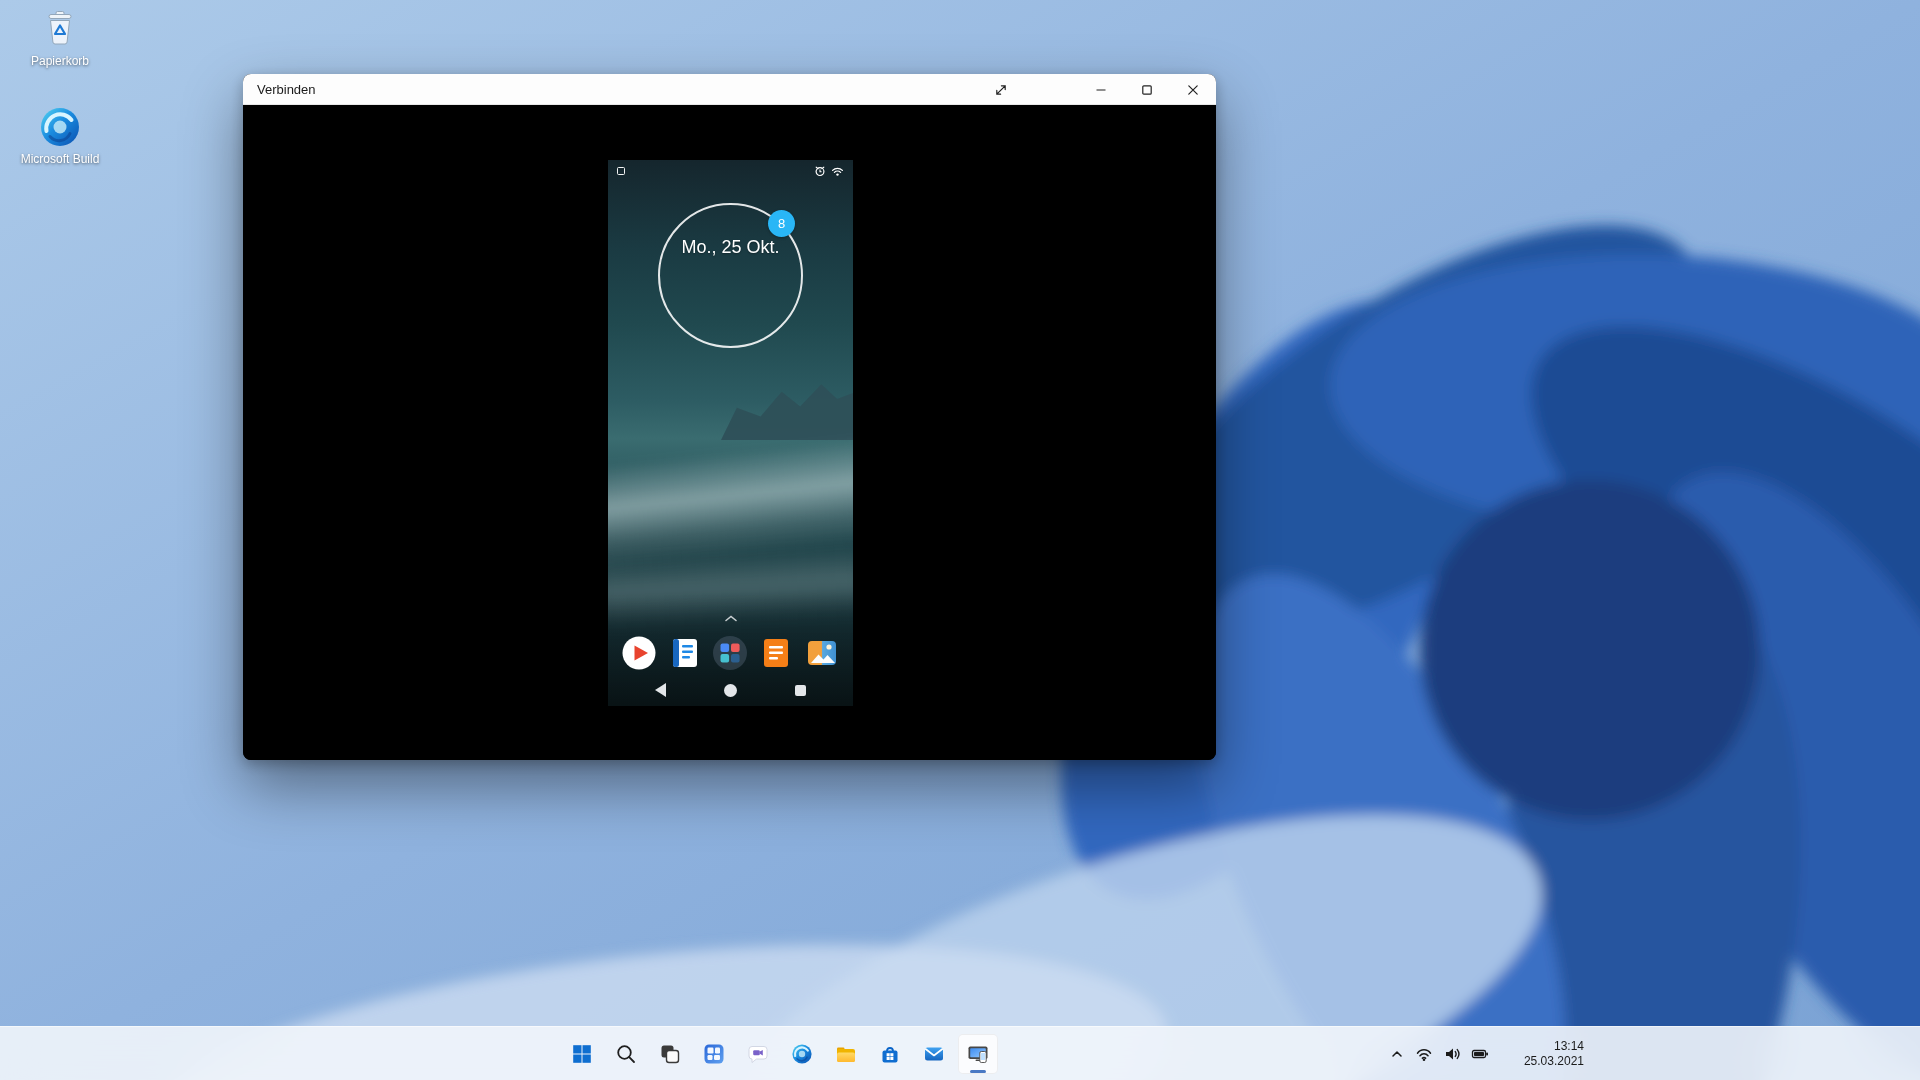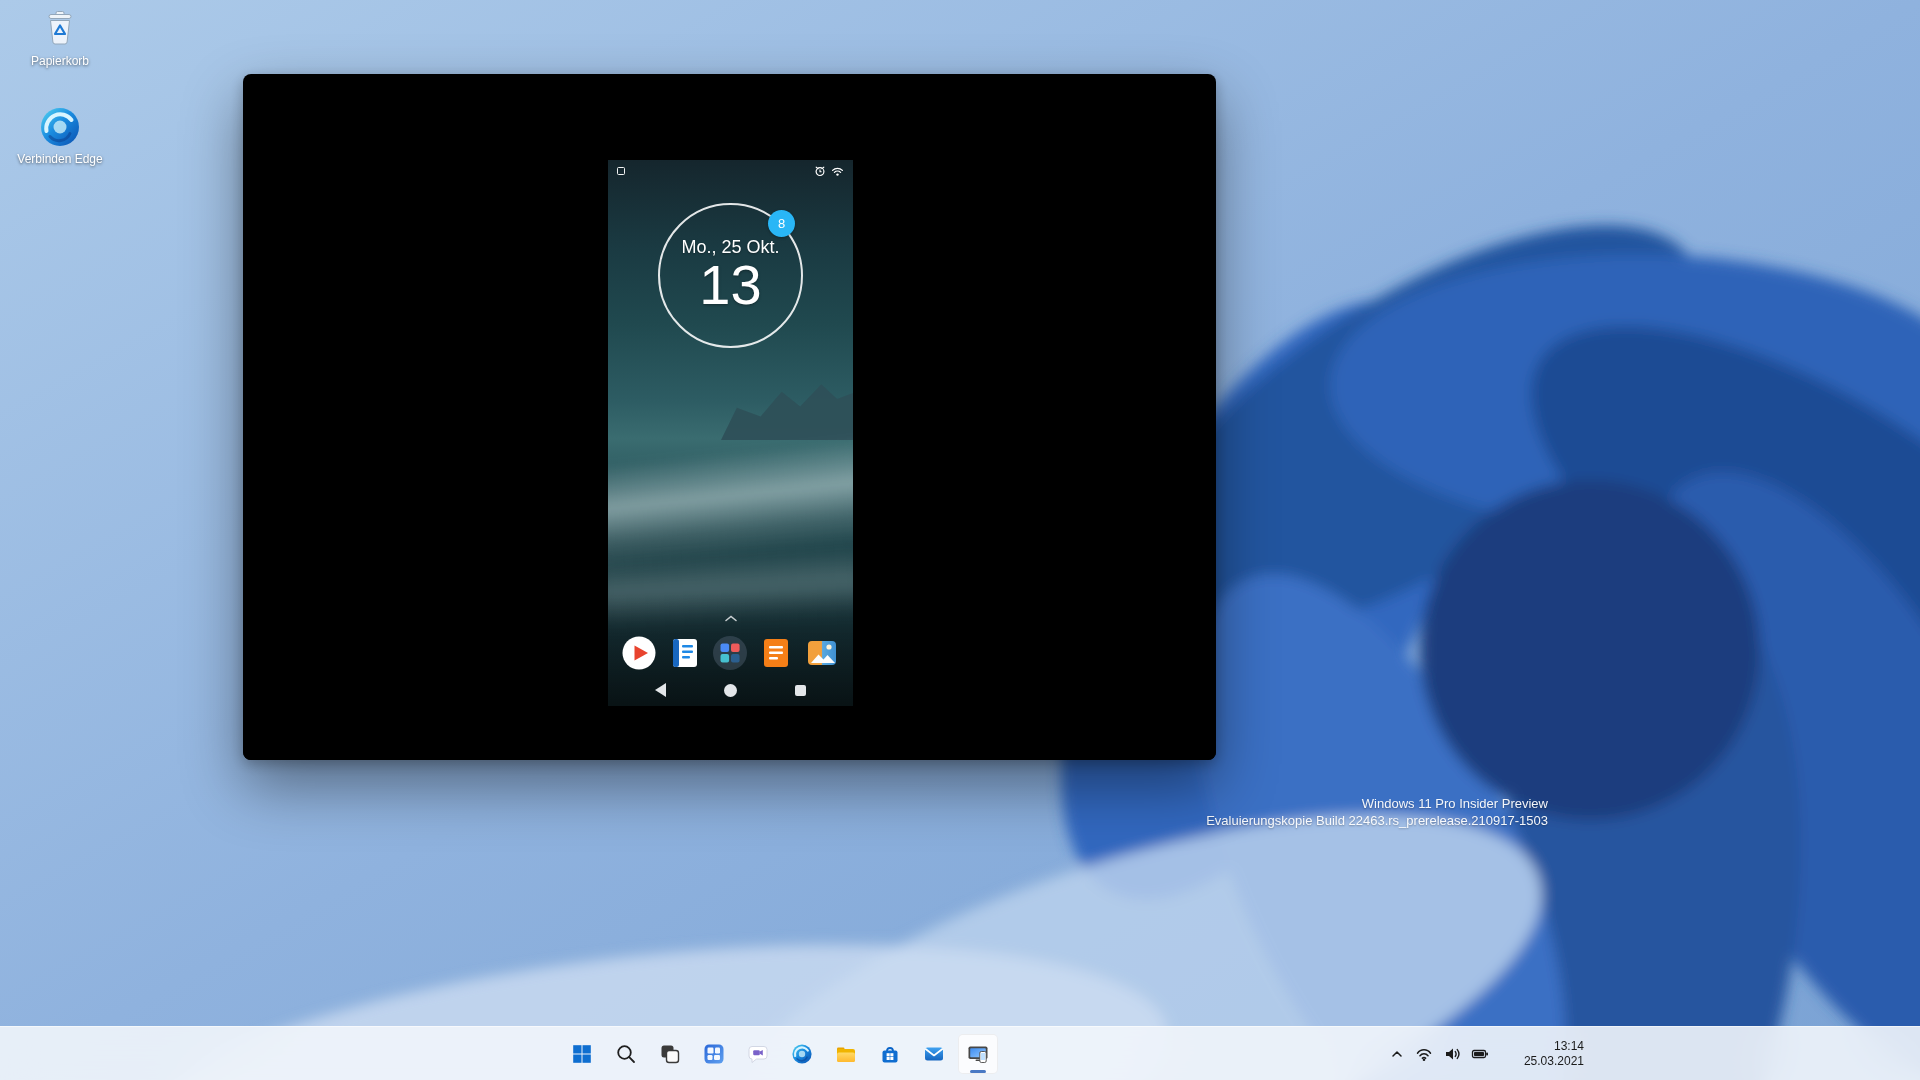"Verbinden" div.titlebar { html: none -> <div> <span>Verbinden</span> <button> <svg> <path></path> </svg> </button> <div> <button> <svg> <line></line> </svg> </button> <button> <svg> <rect></rect> </svg> </button> <button> <svg> <path></path> </svg> </button> </div> </div> }
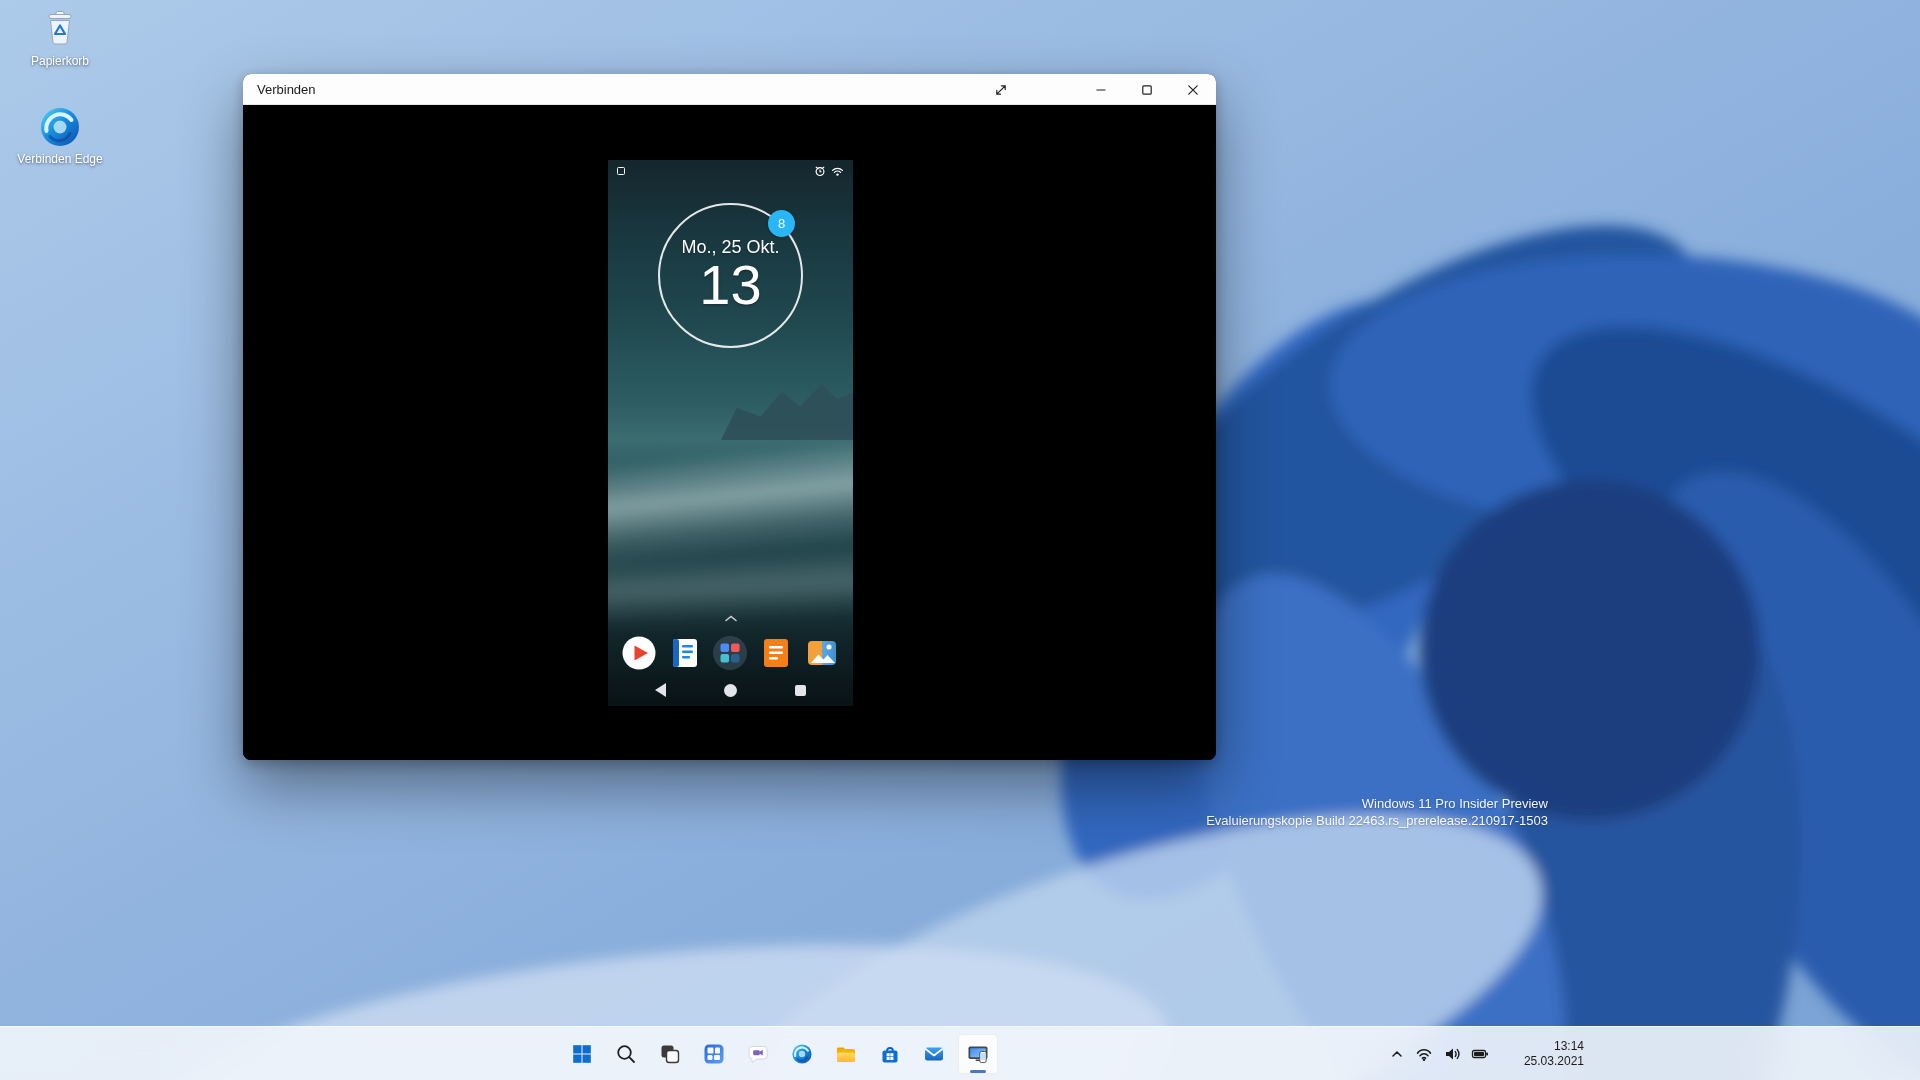"Verbinden Edge" span.di-label { text: Verbinden Edge -> Microsoft Build }
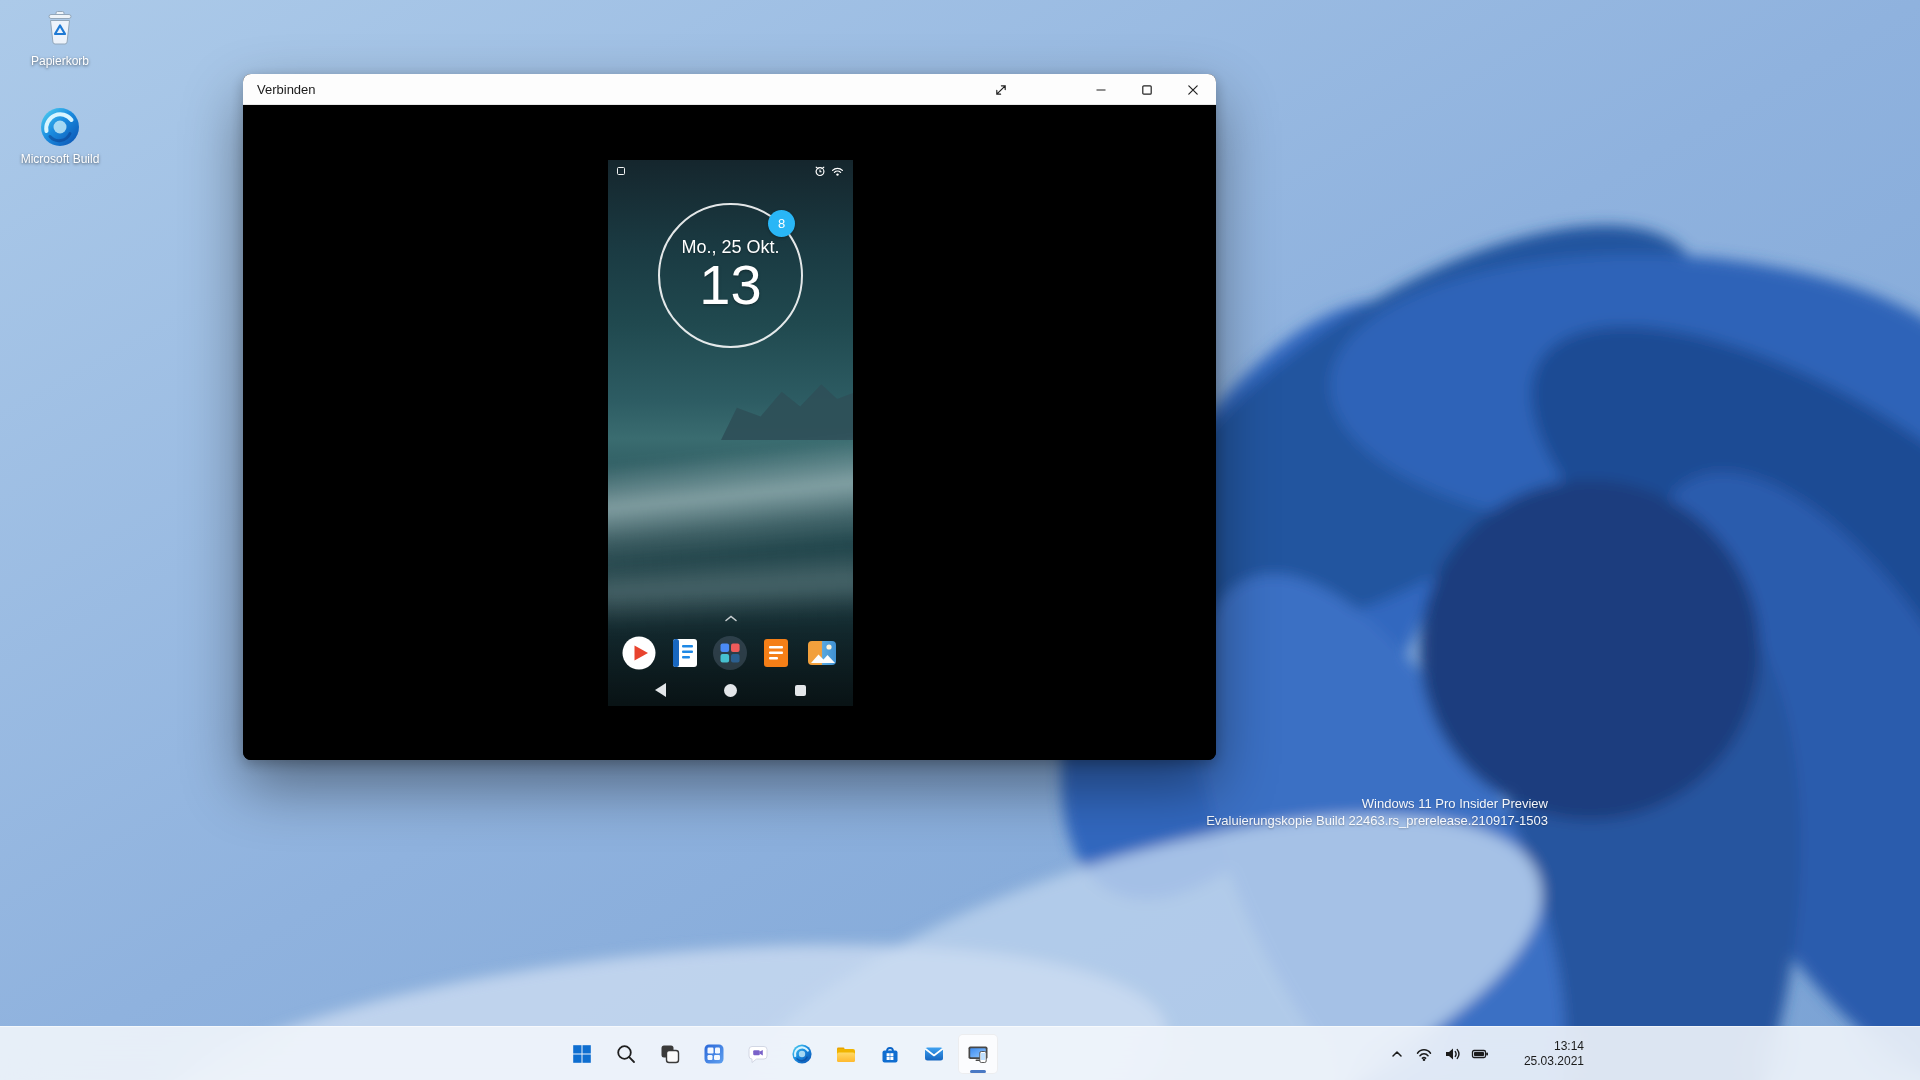"13" div.clock-hour { html: <div>13</div> -> none }
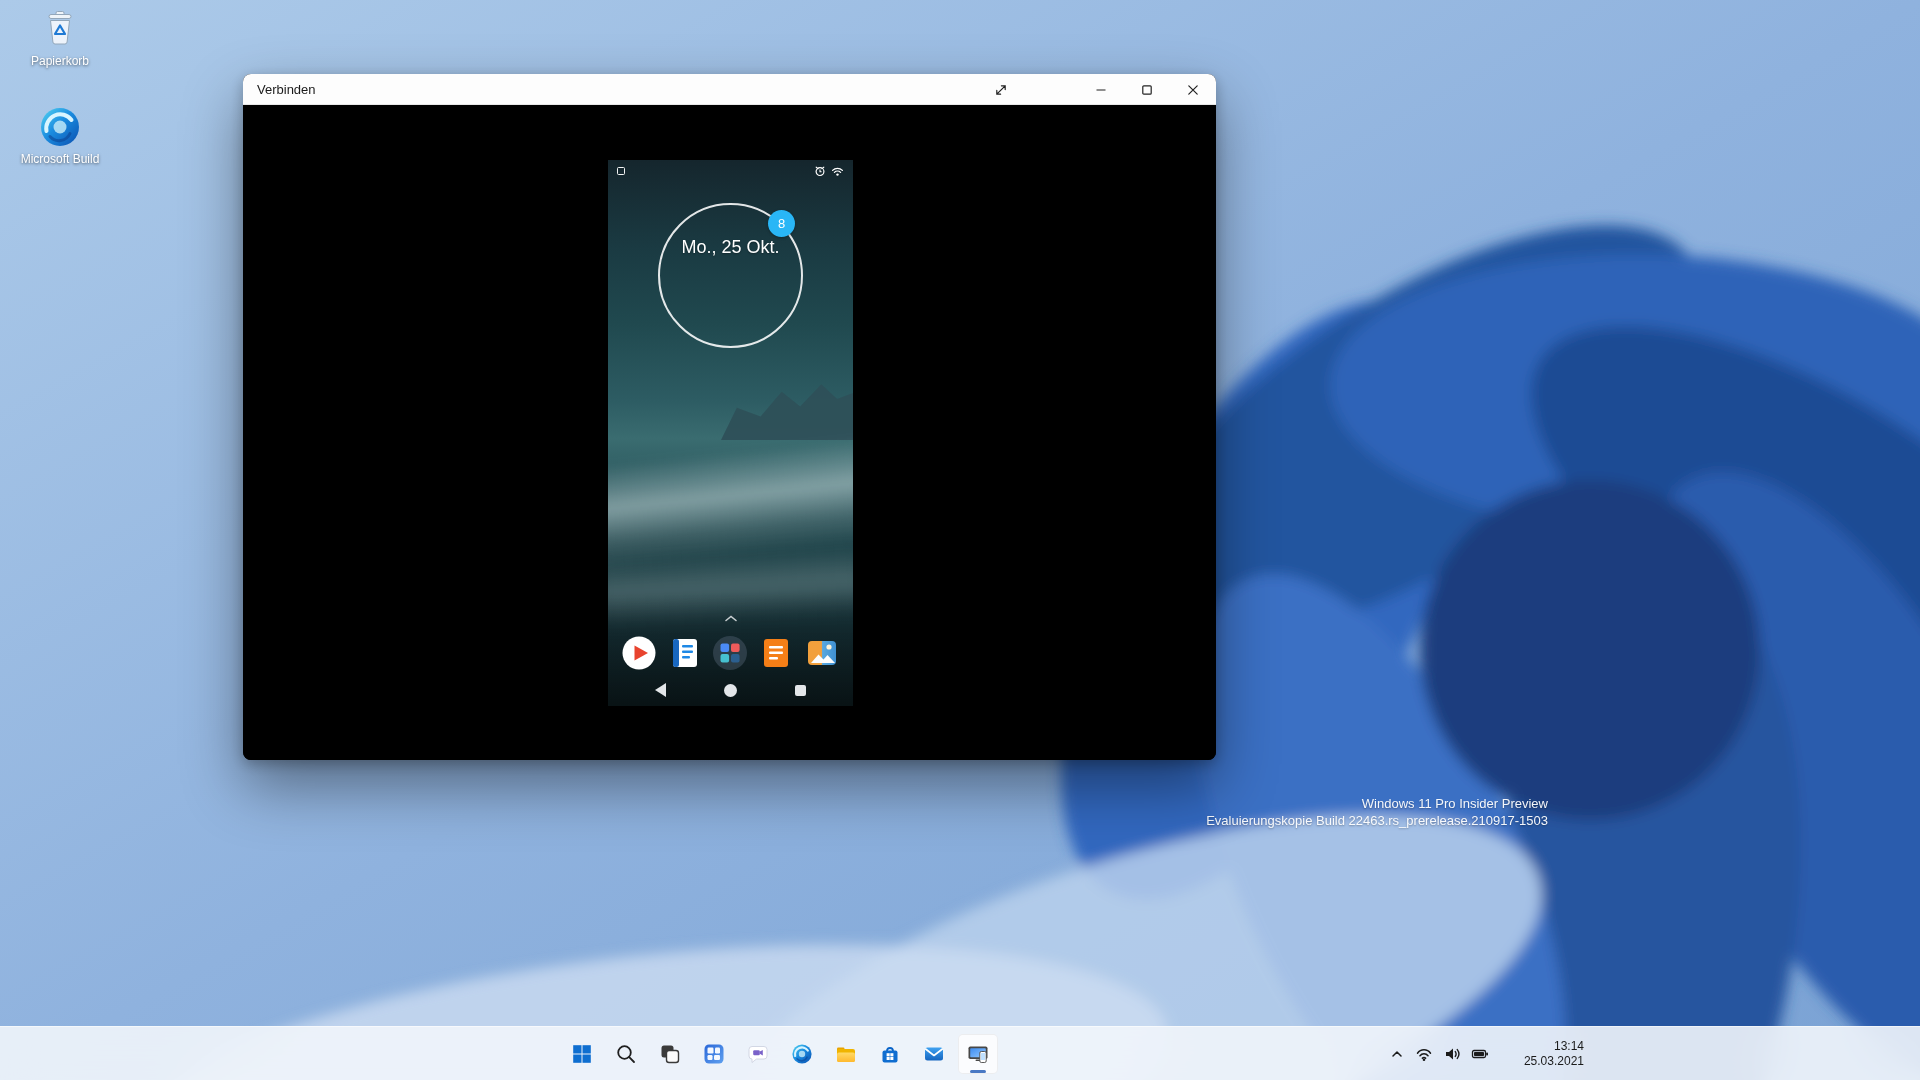"Windows 11 Pro Insider Preview" div.watermark { html: <div> <div>Windows 11 Pro Insider Preview</div> <div>Evaluierungskopie Build 22463.rs_prerelease.210917-1503</div> </div> -> none }
